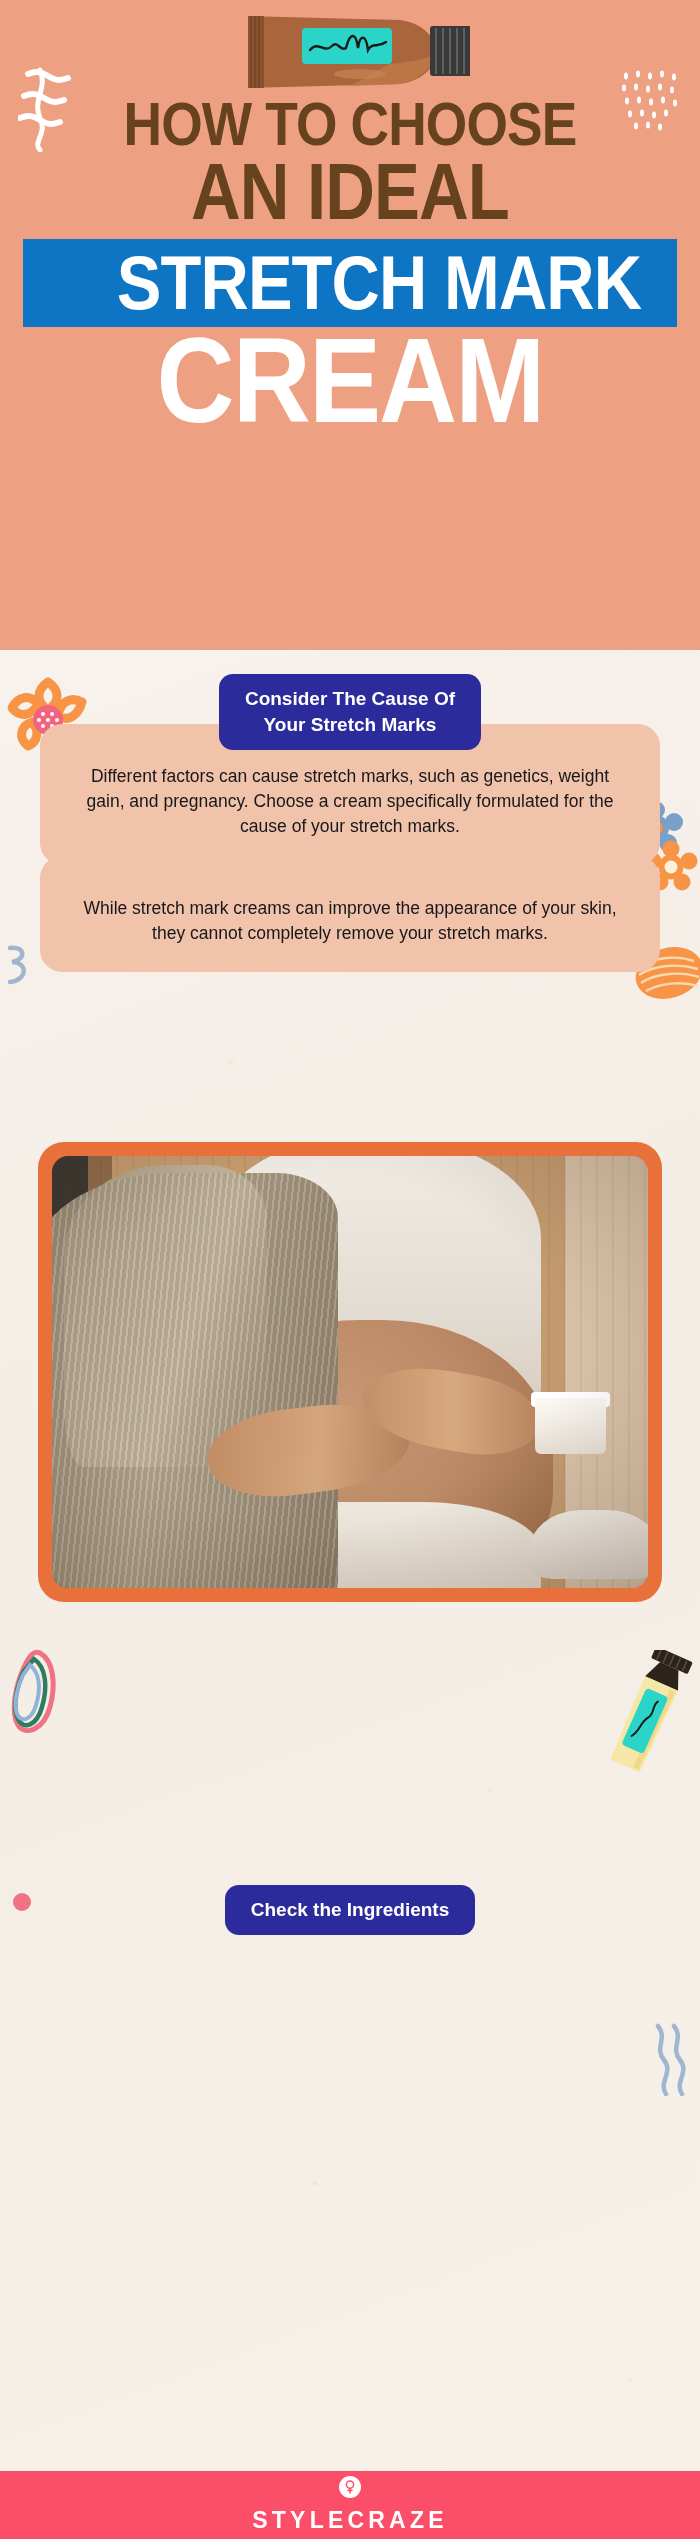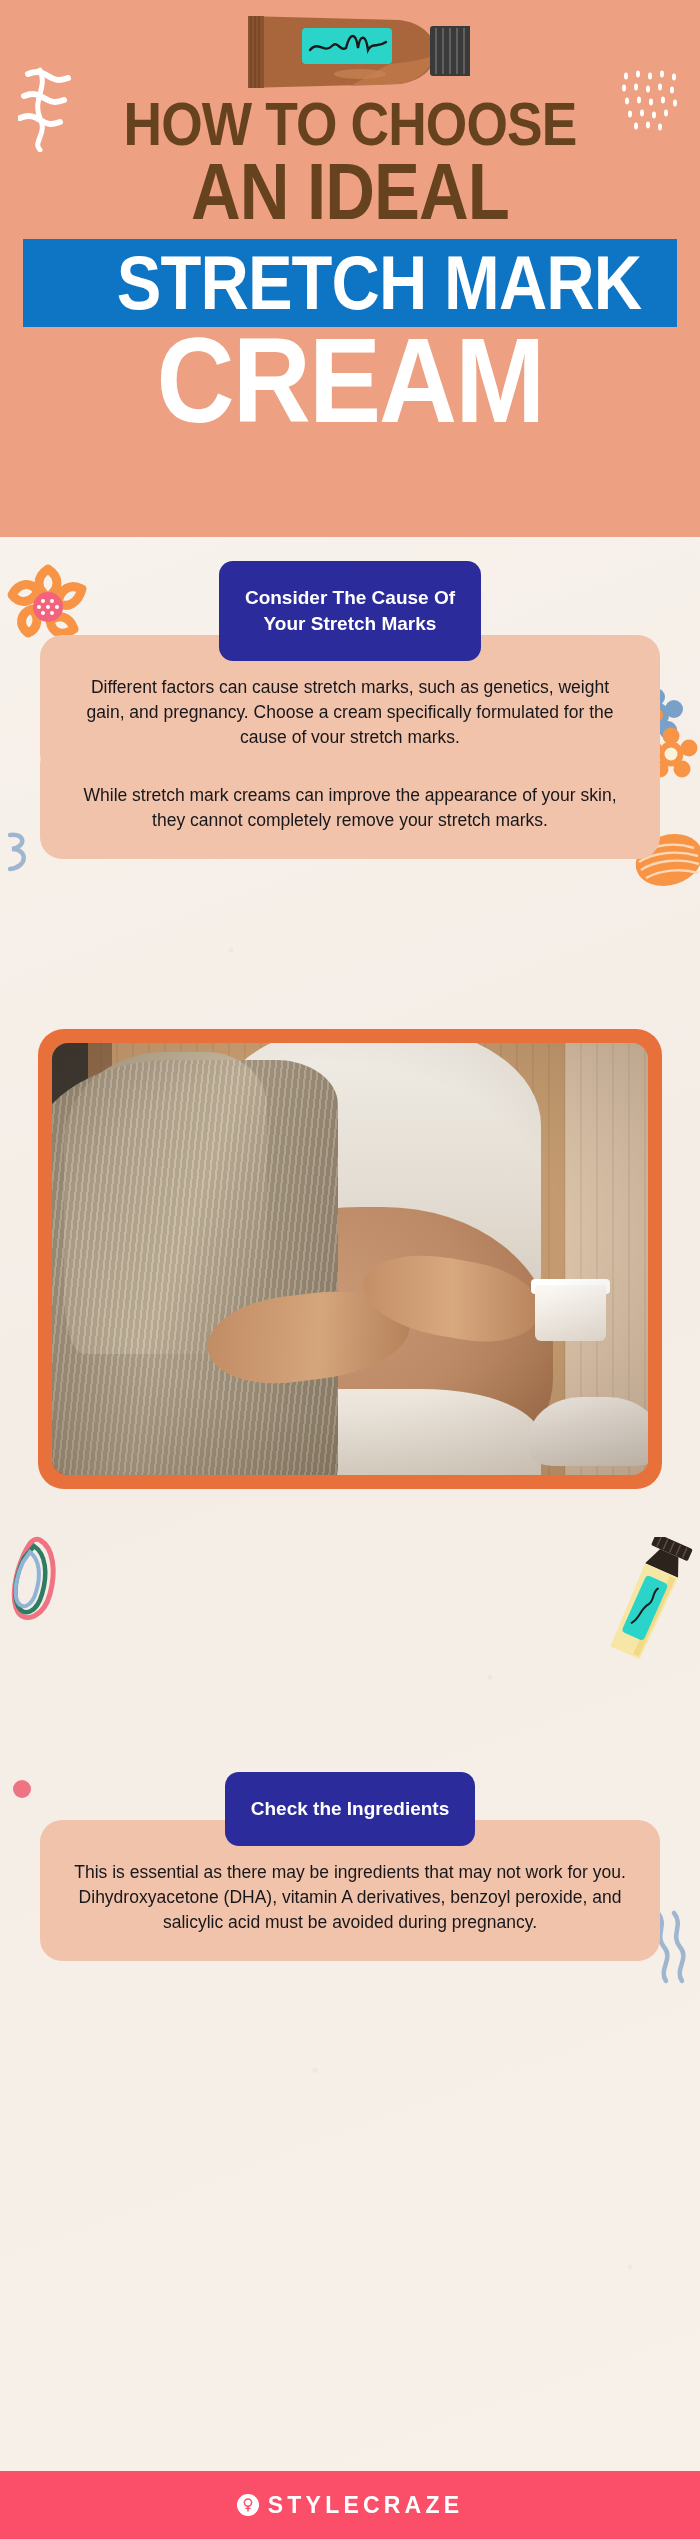"HOW TO CHOOSE" .header { height: 537px -> 650px }
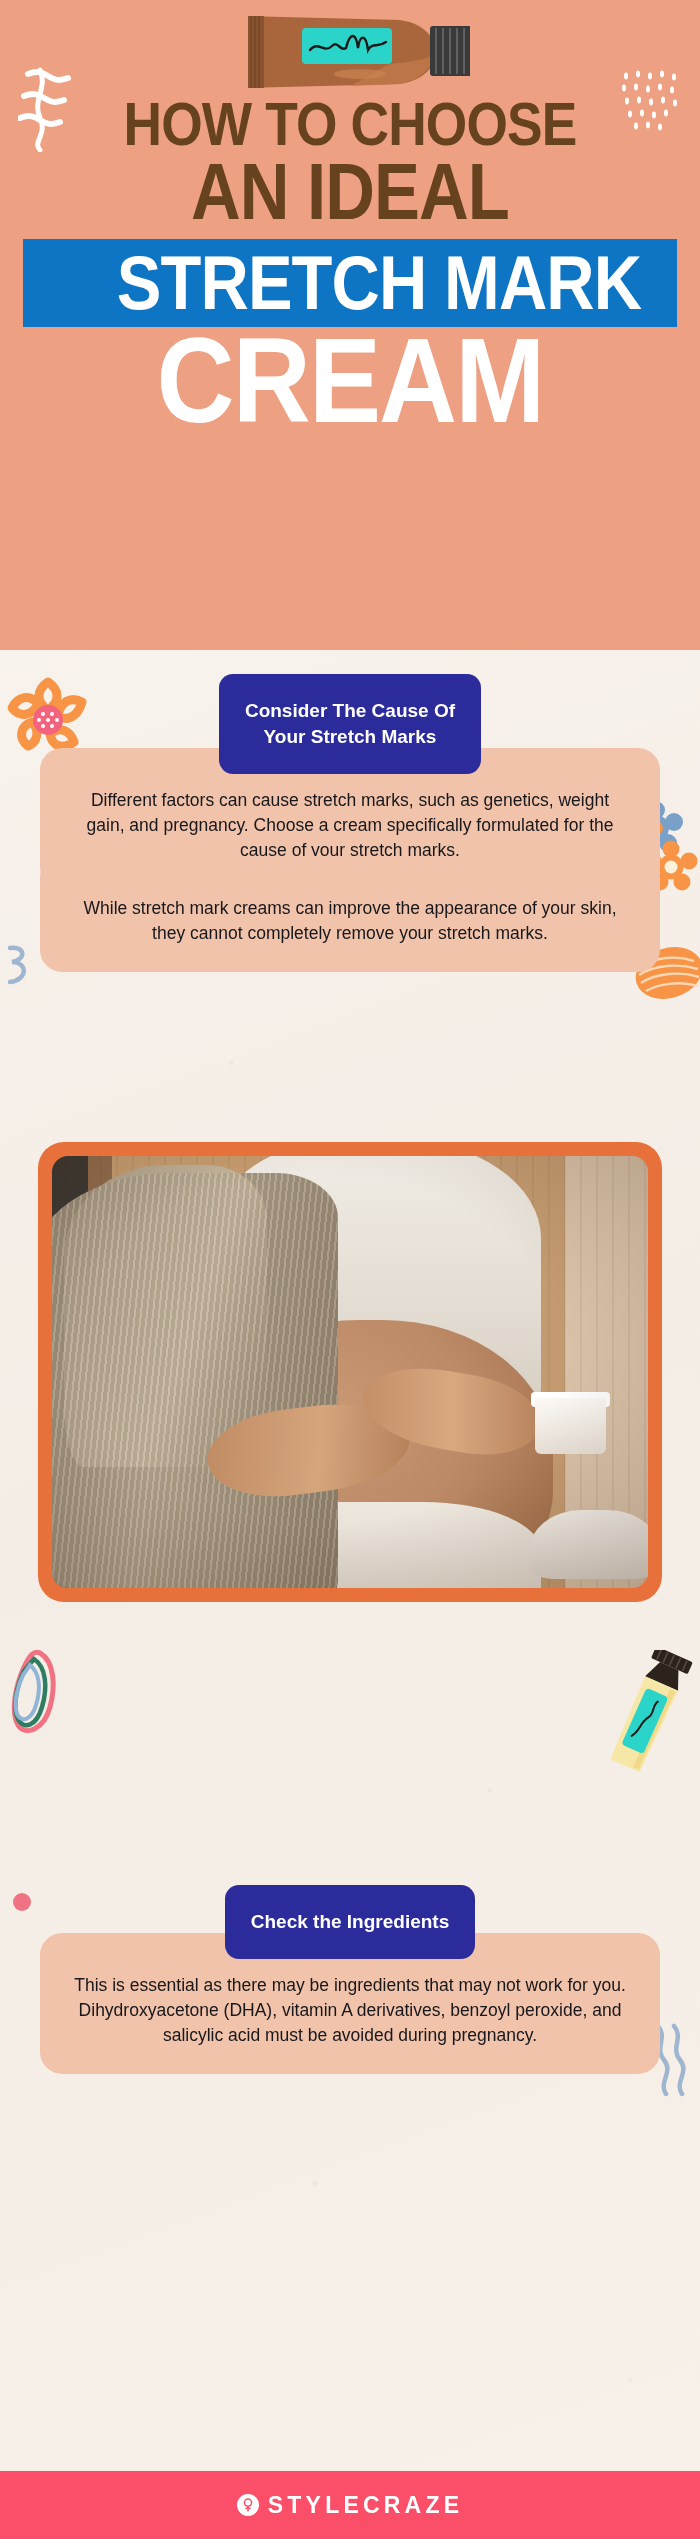"Consider The Cause Of" .card-badge { padding: 24px 26px -> 12px 26px }
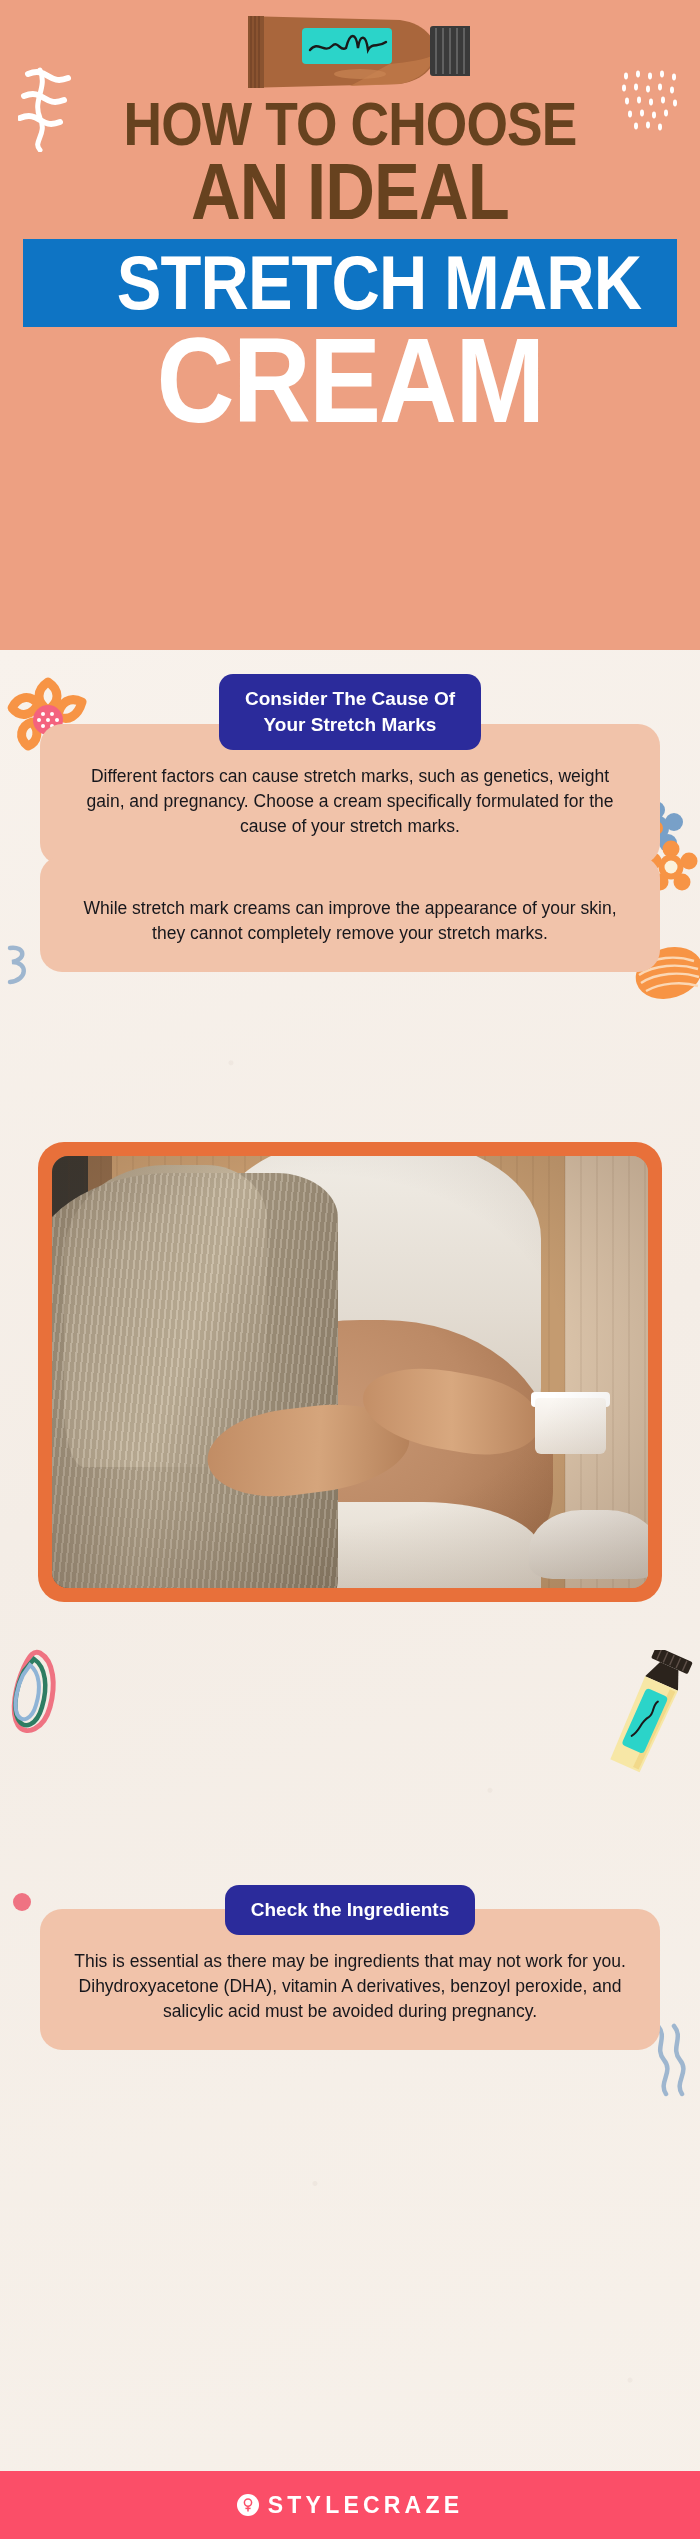"This is essential as there" div.card-body { html: <div>This is essential as there may be ingredients that may not work for you. Dihydroxyacetone (DHA), vitamin A derivatives, benzoyl peroxide, and salicylic acid must be avoided during pregnancy.</div> -> none }
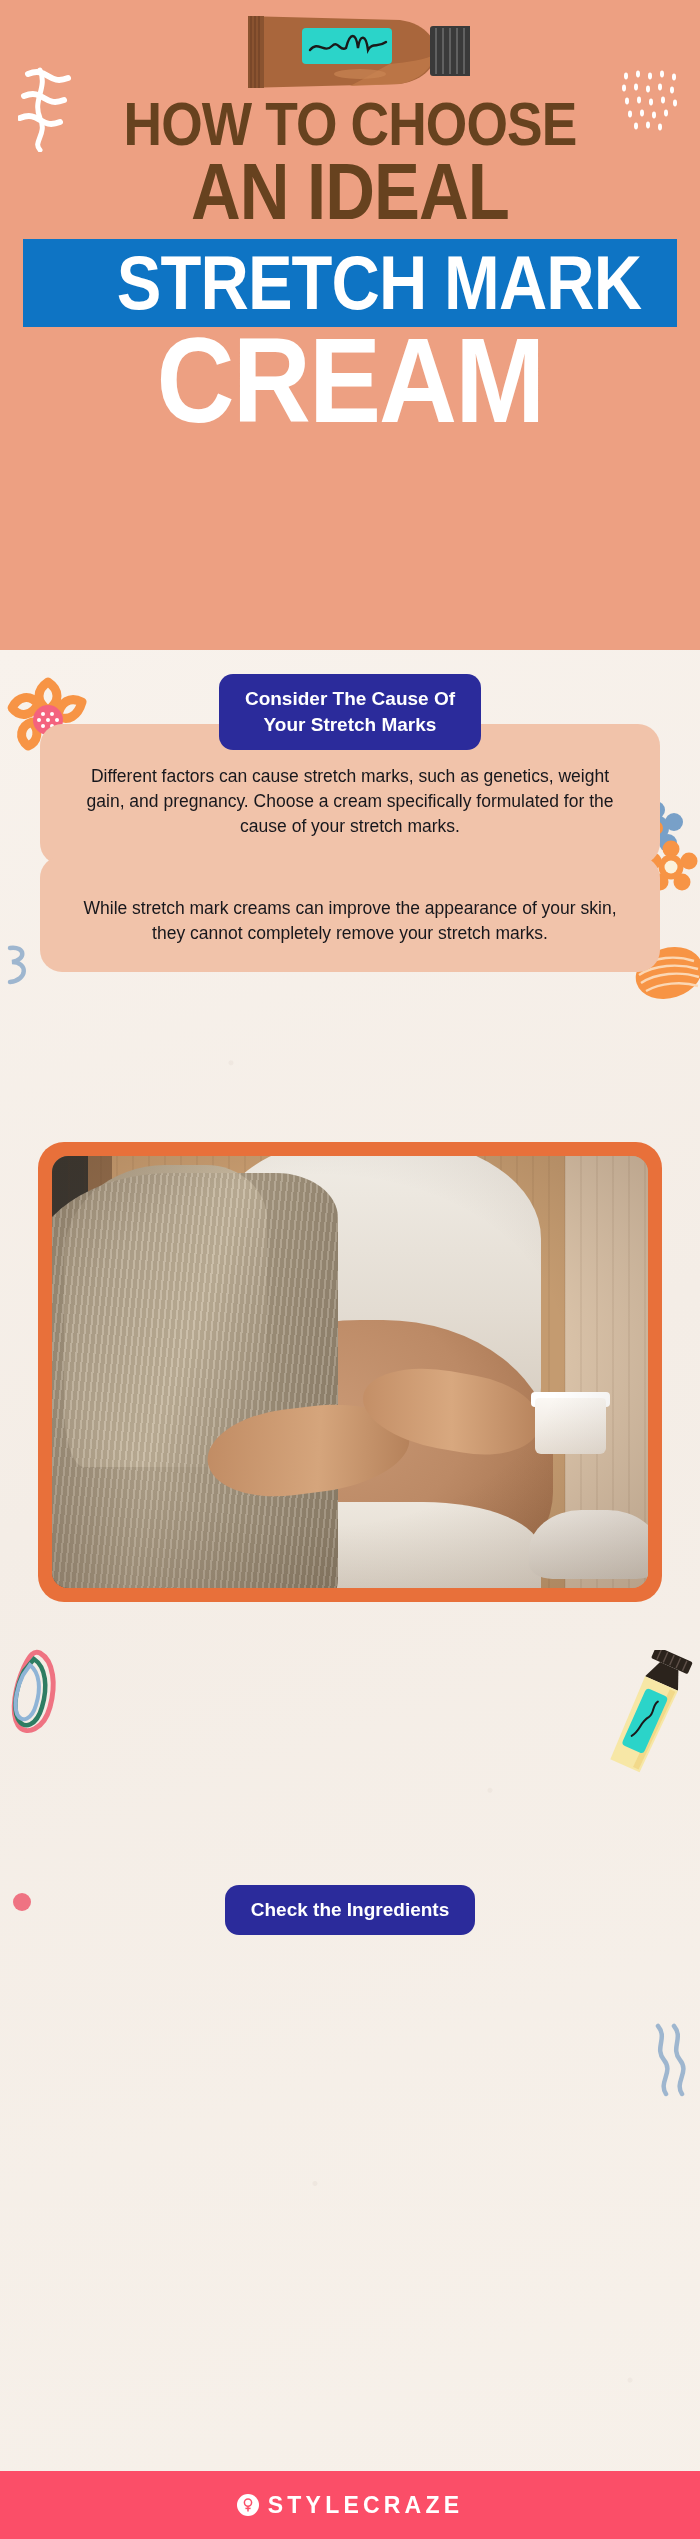"STYLECRAZE" .footer { flex-direction: none -> column }
